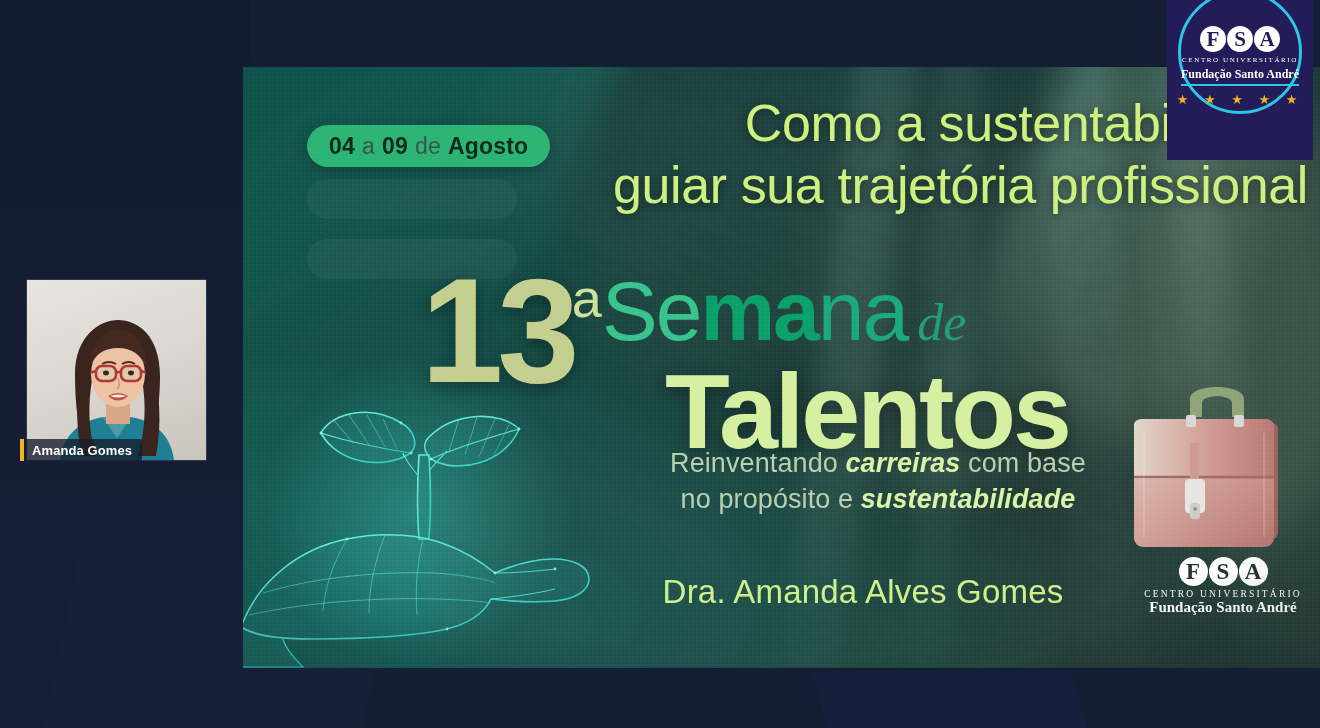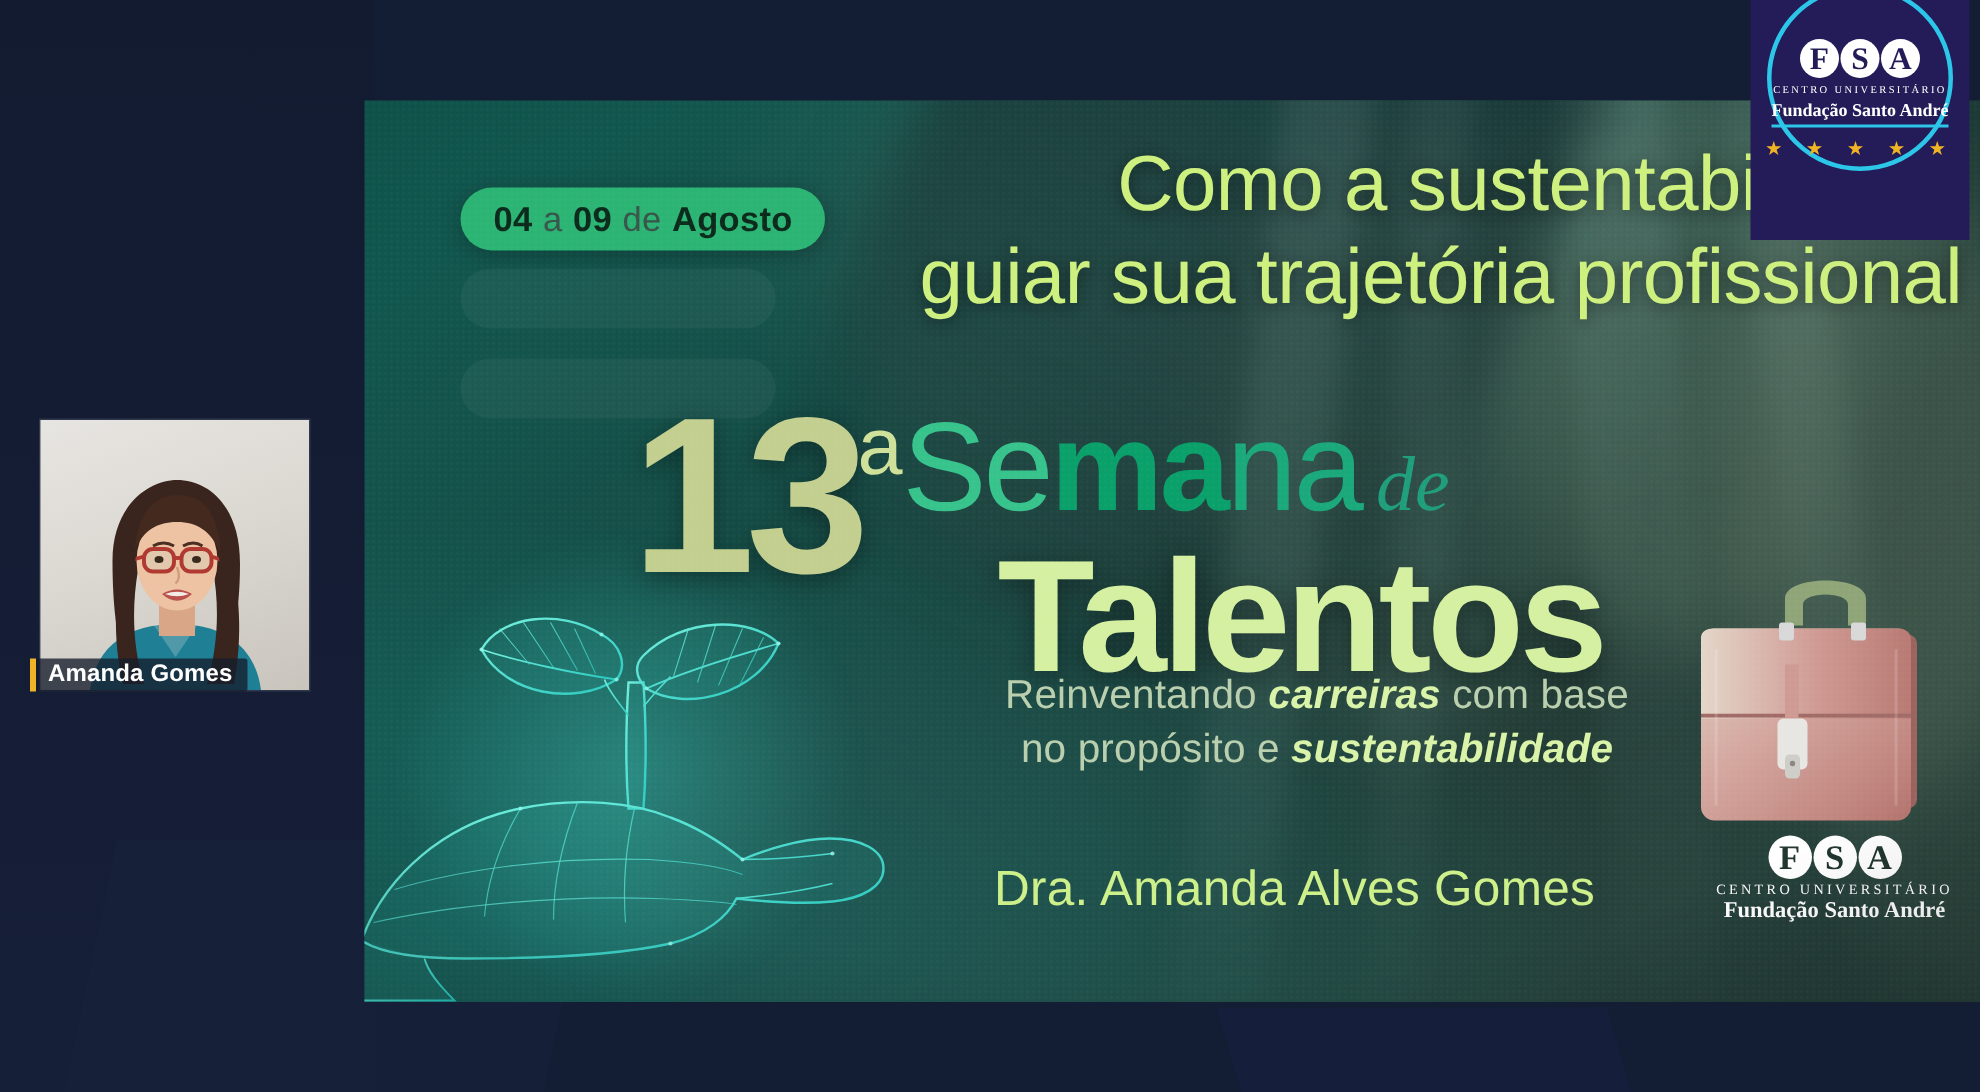"Amanda Gomes" #name-chip .nm { font-size: 16px -> 13px }
